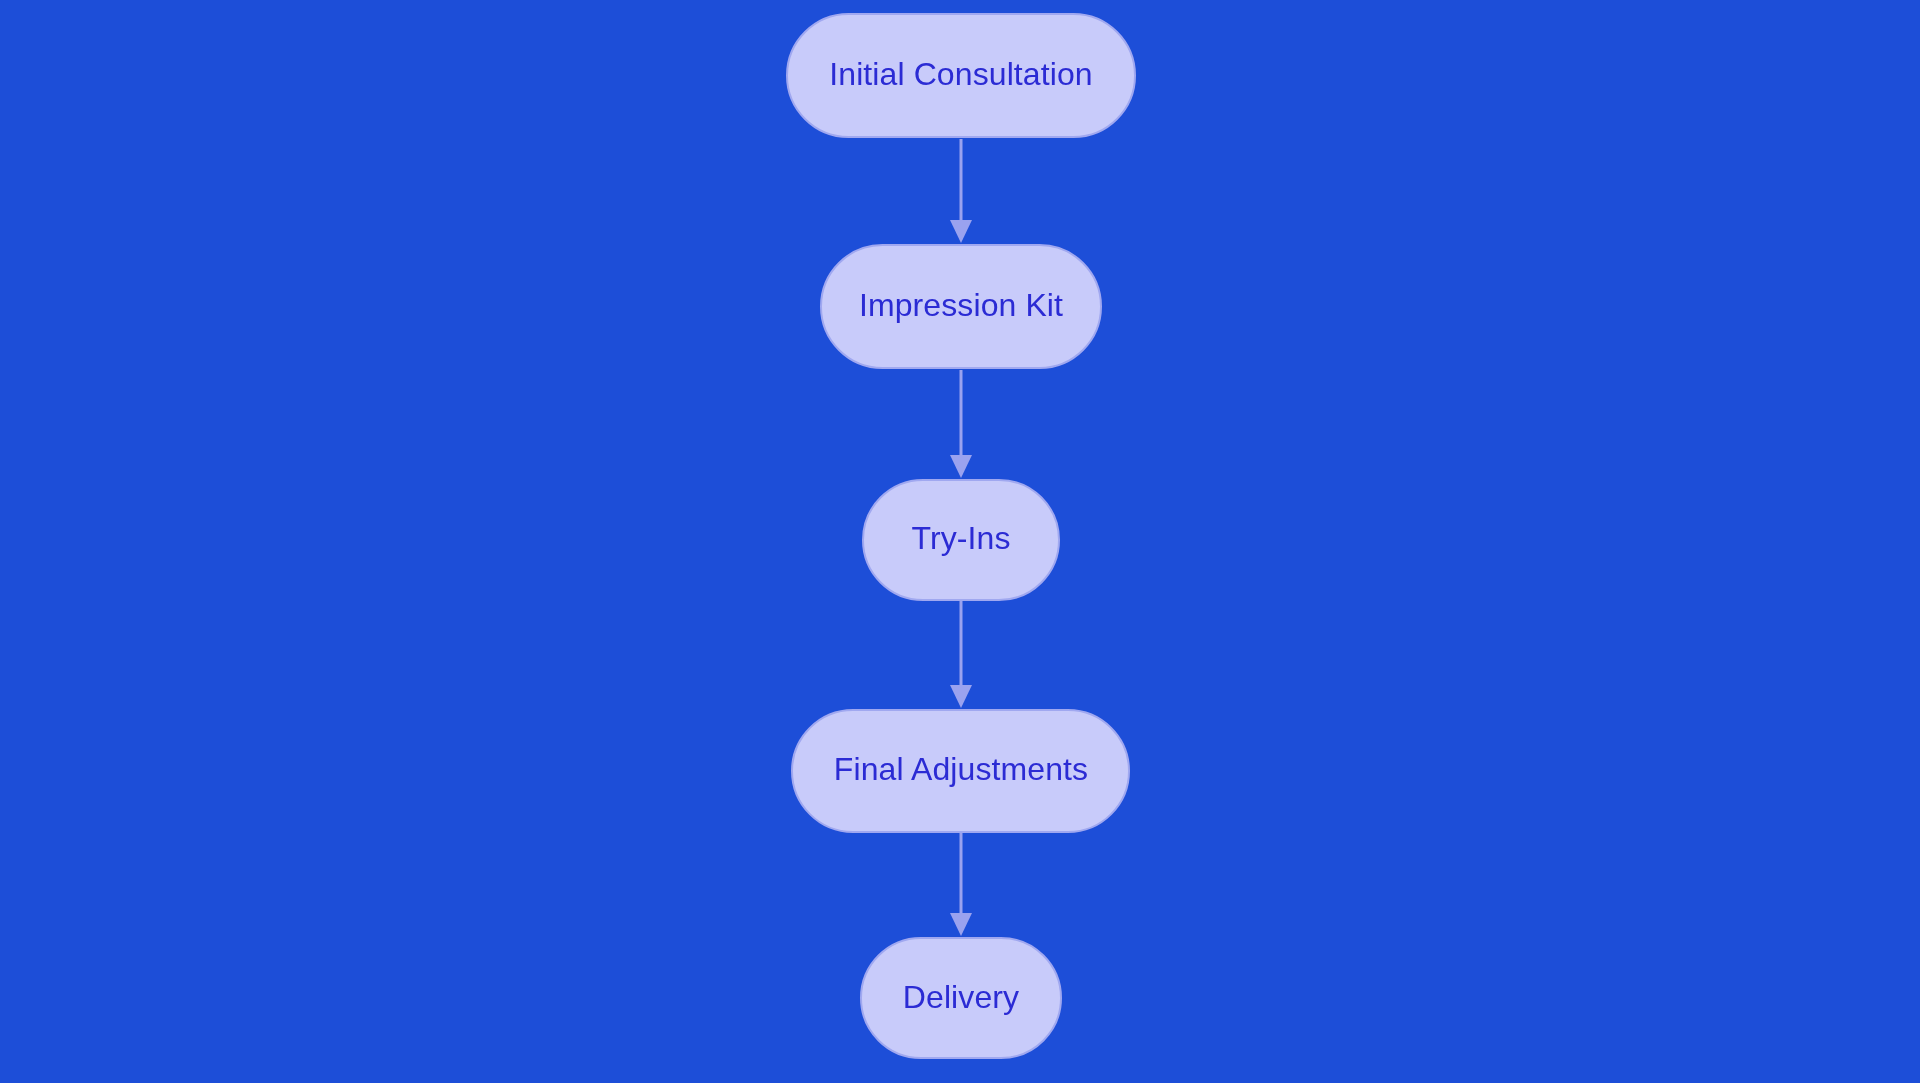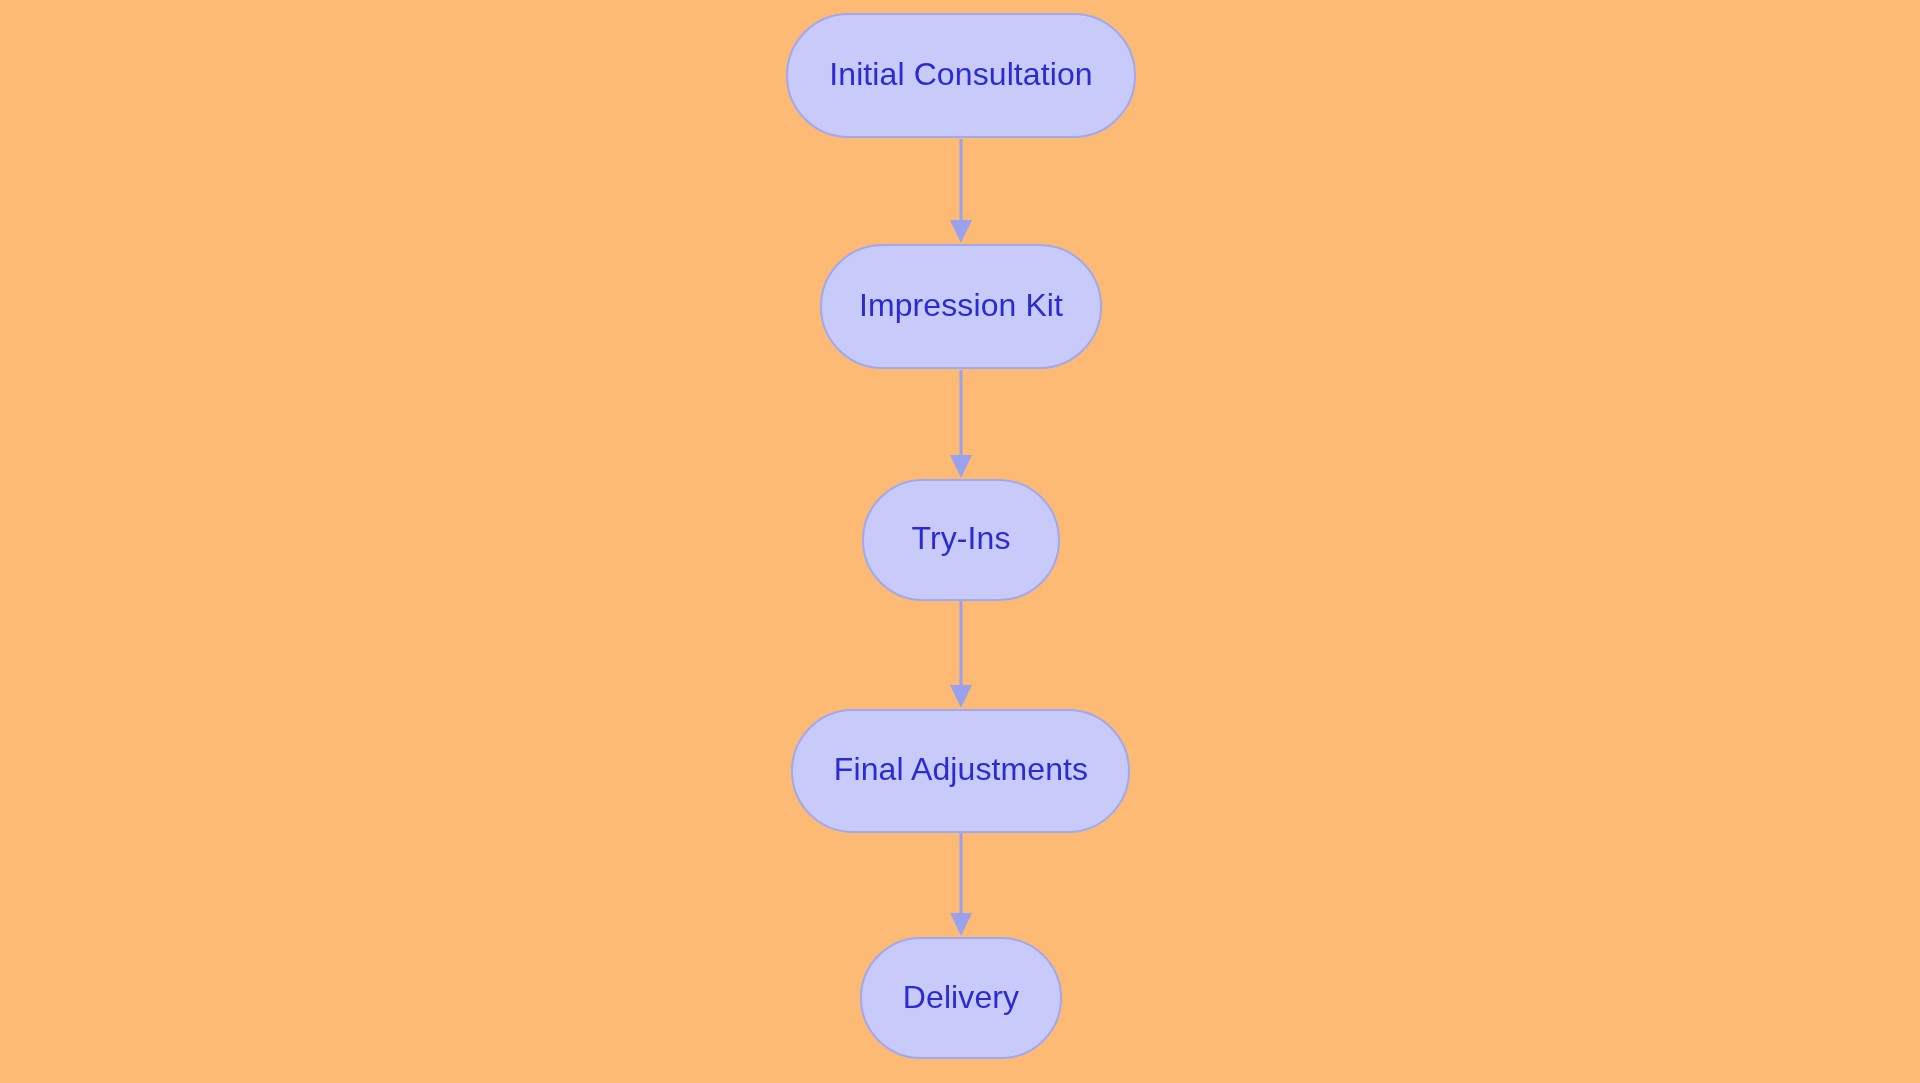"Initial Consultation" #flow-canvas { background: #fdba74 -> #1d4ed8 }
